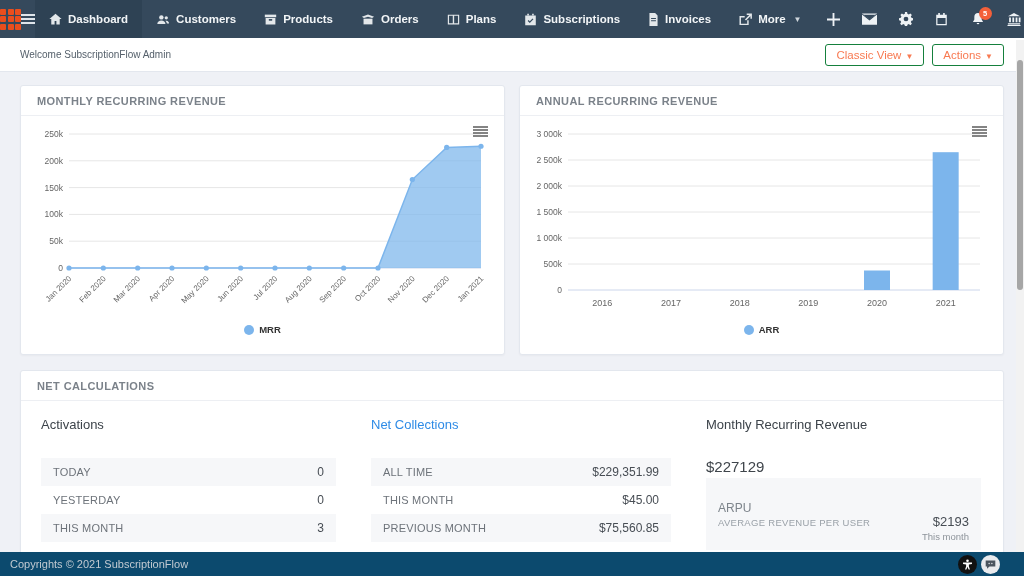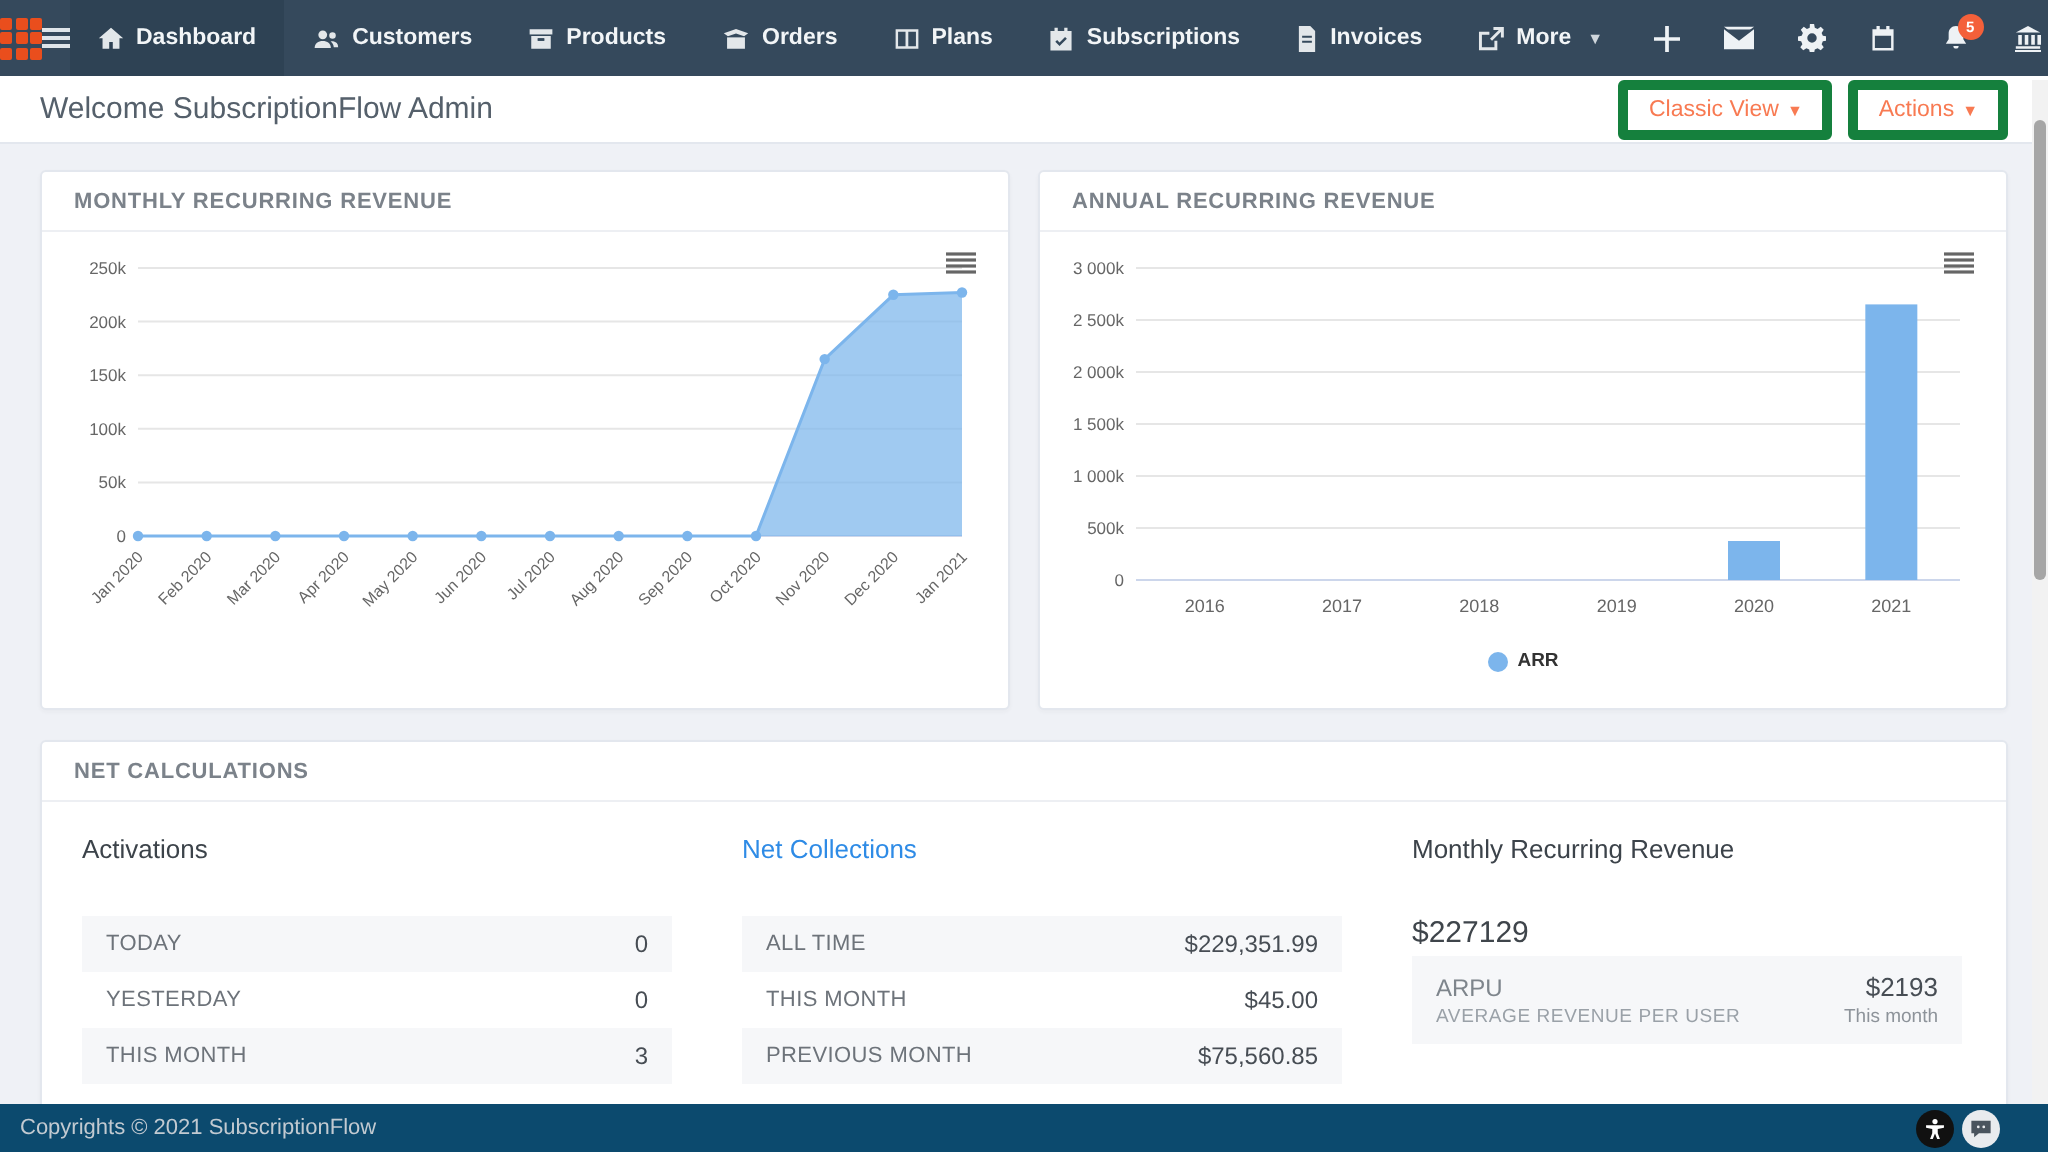"Welcome SubscriptionFlow Admin" .page-title { font-size: 15px -> 10px }
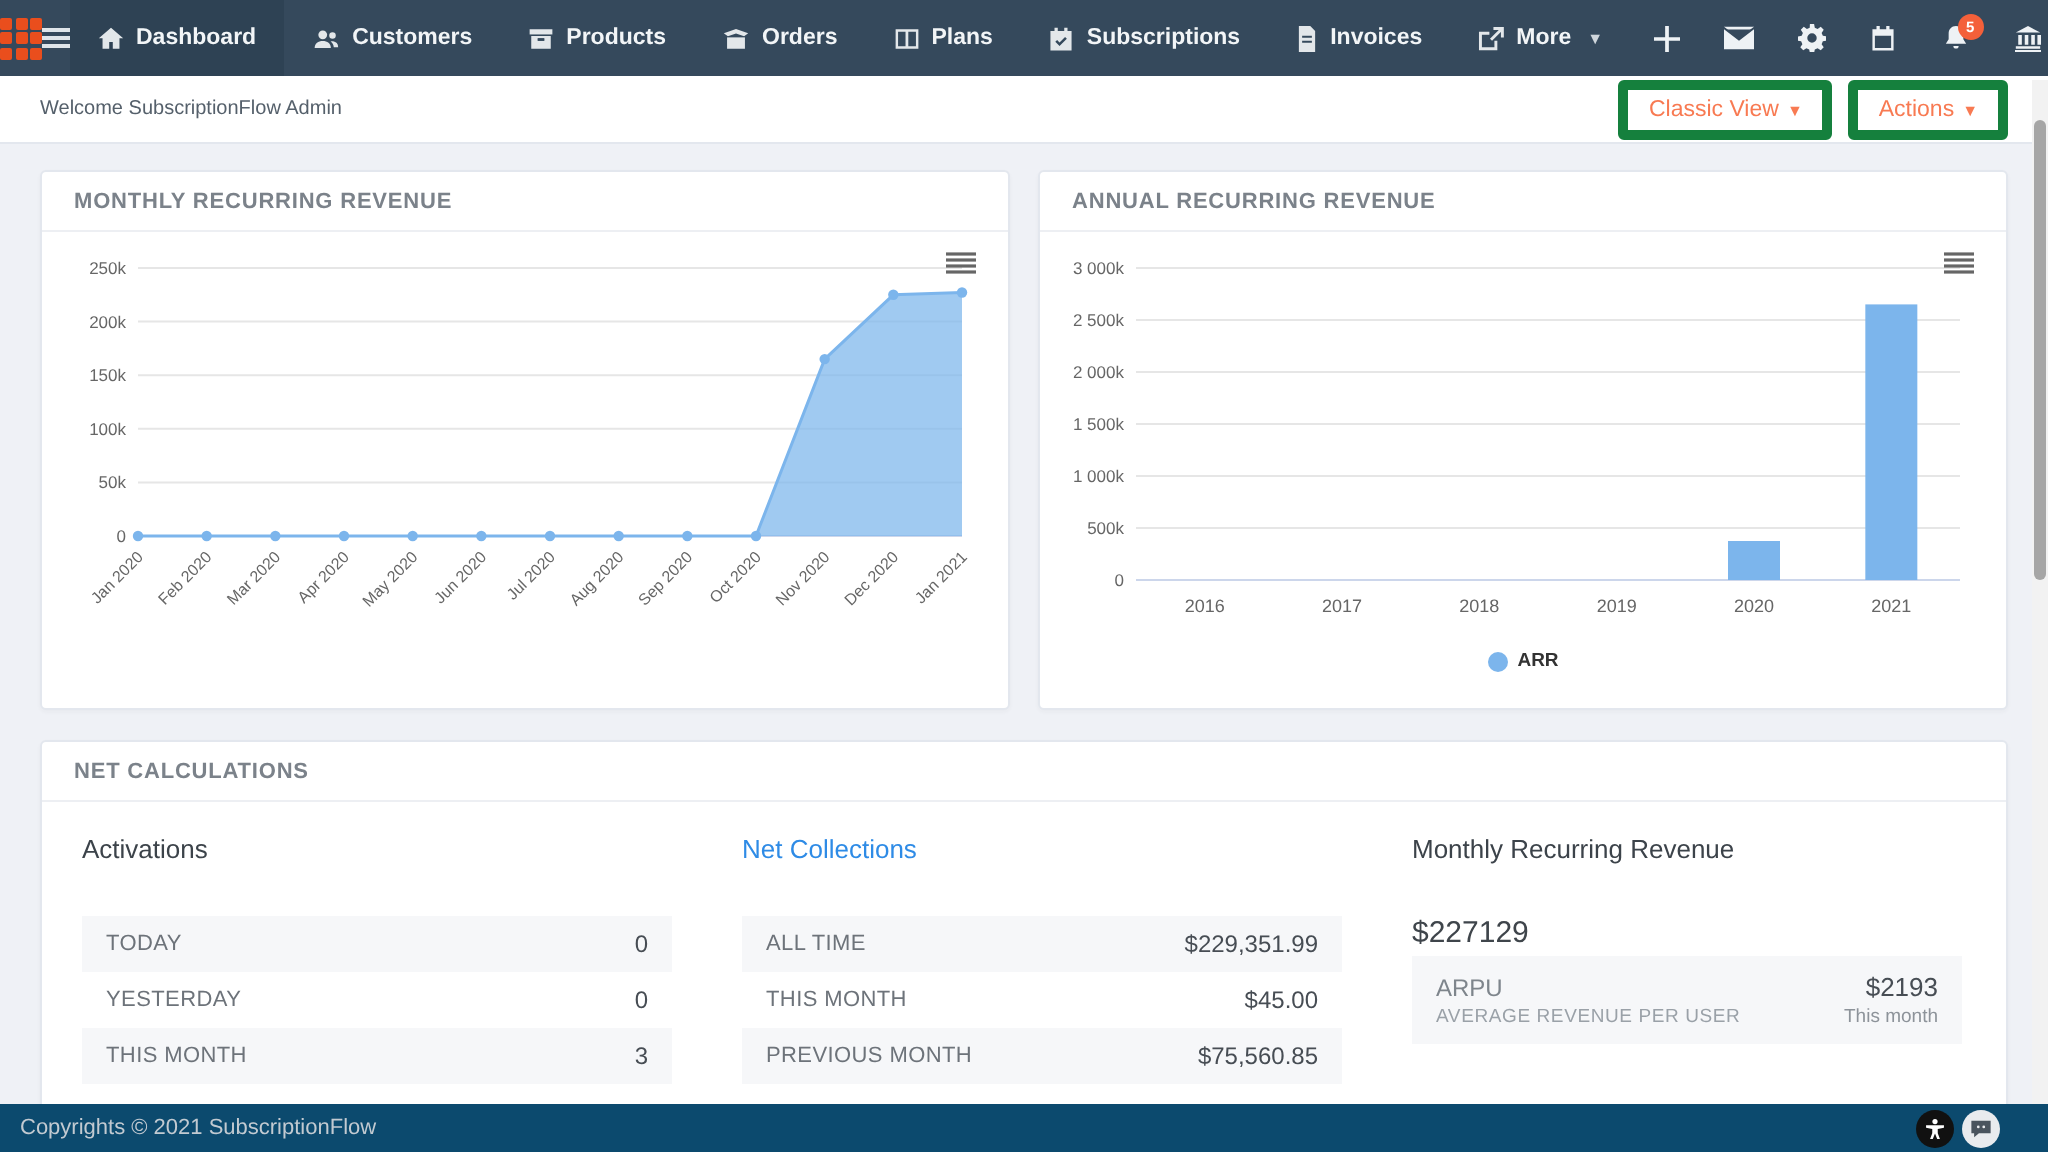"Classic View ▼" .btn-outline { border: 5px solid #15803d -> 1px solid #15803d }
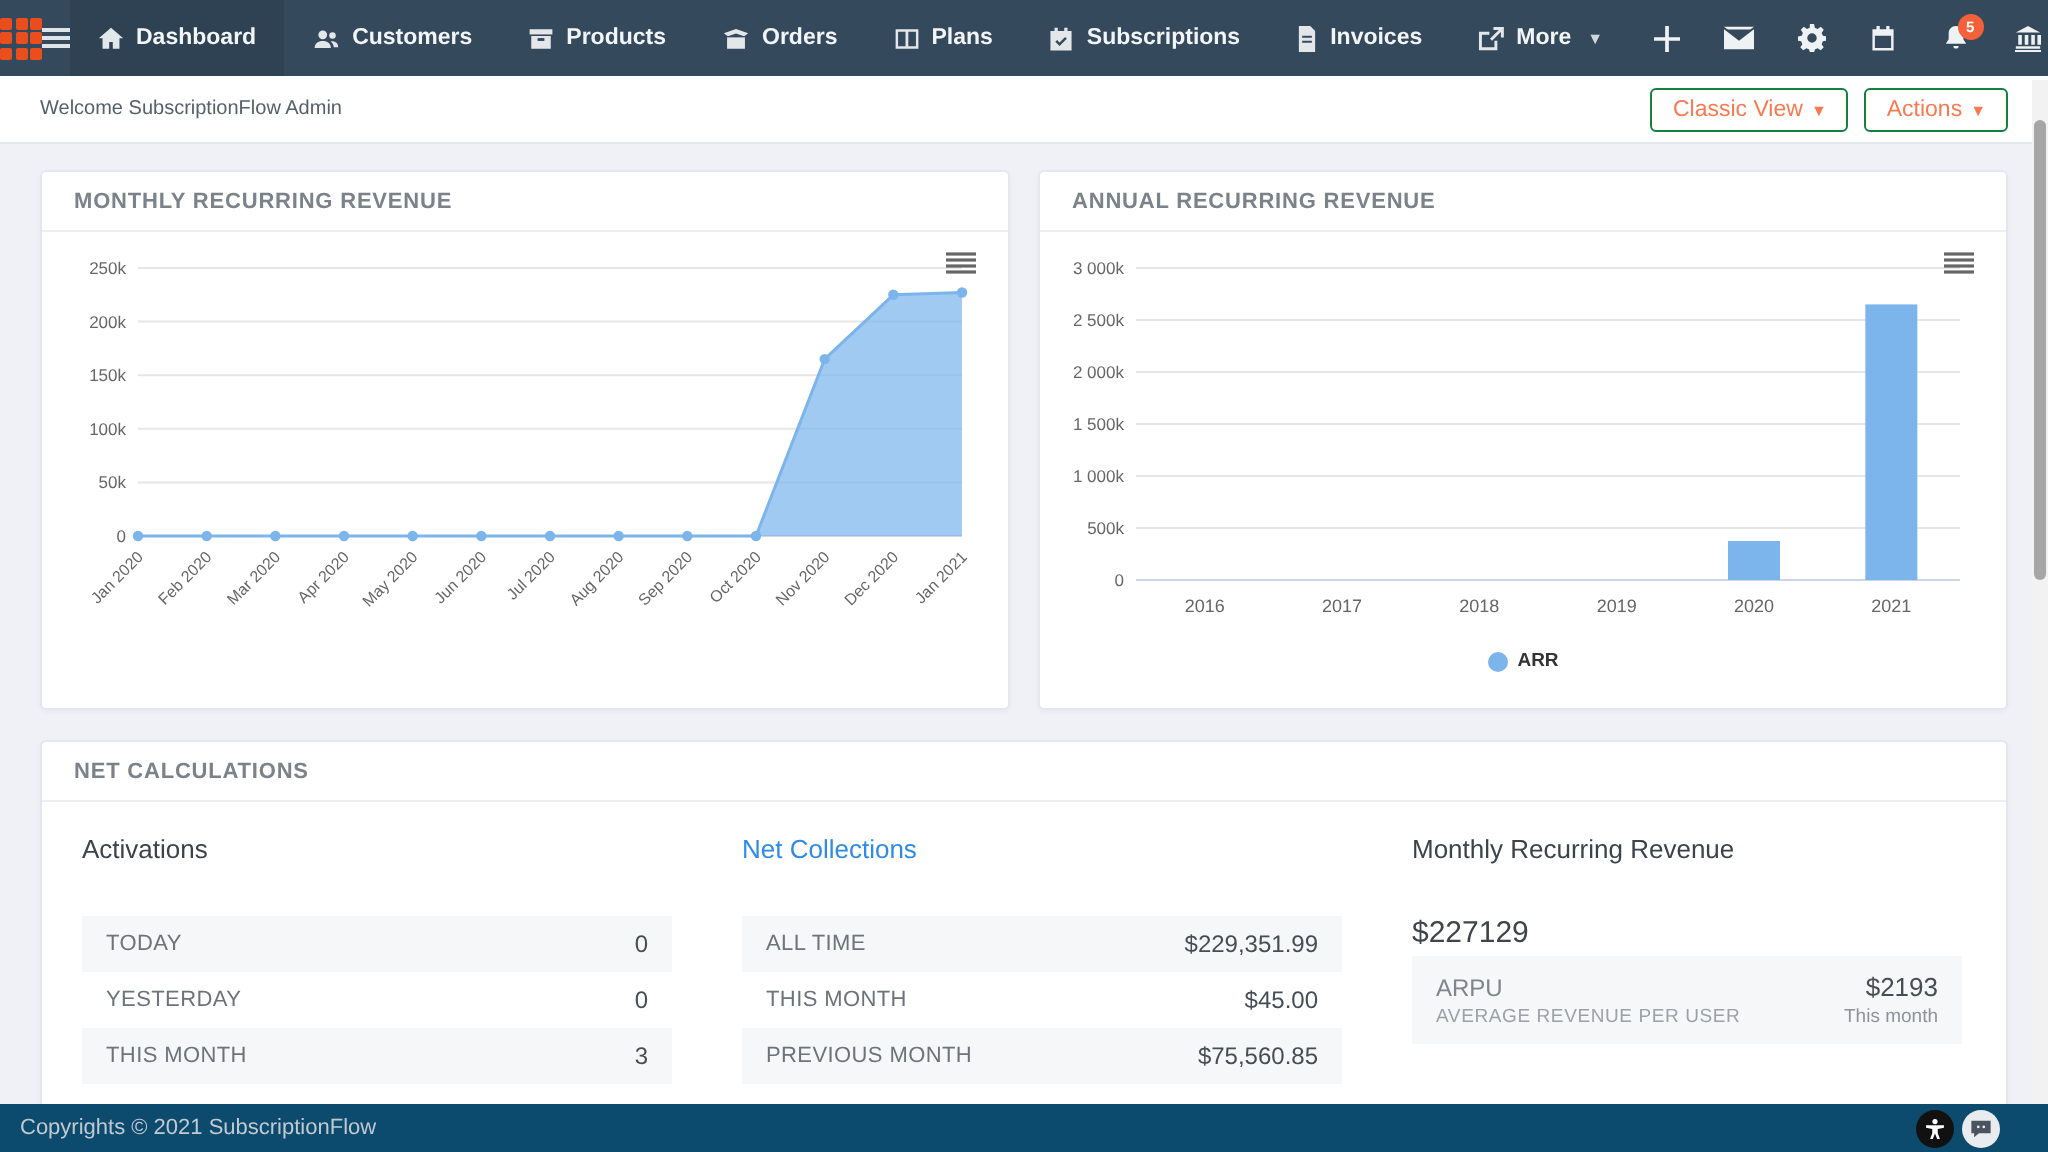"MRR" div.legend { html: none -> <div> <svg> <circle></circle> </svg> <span>MRR</span> </div> }
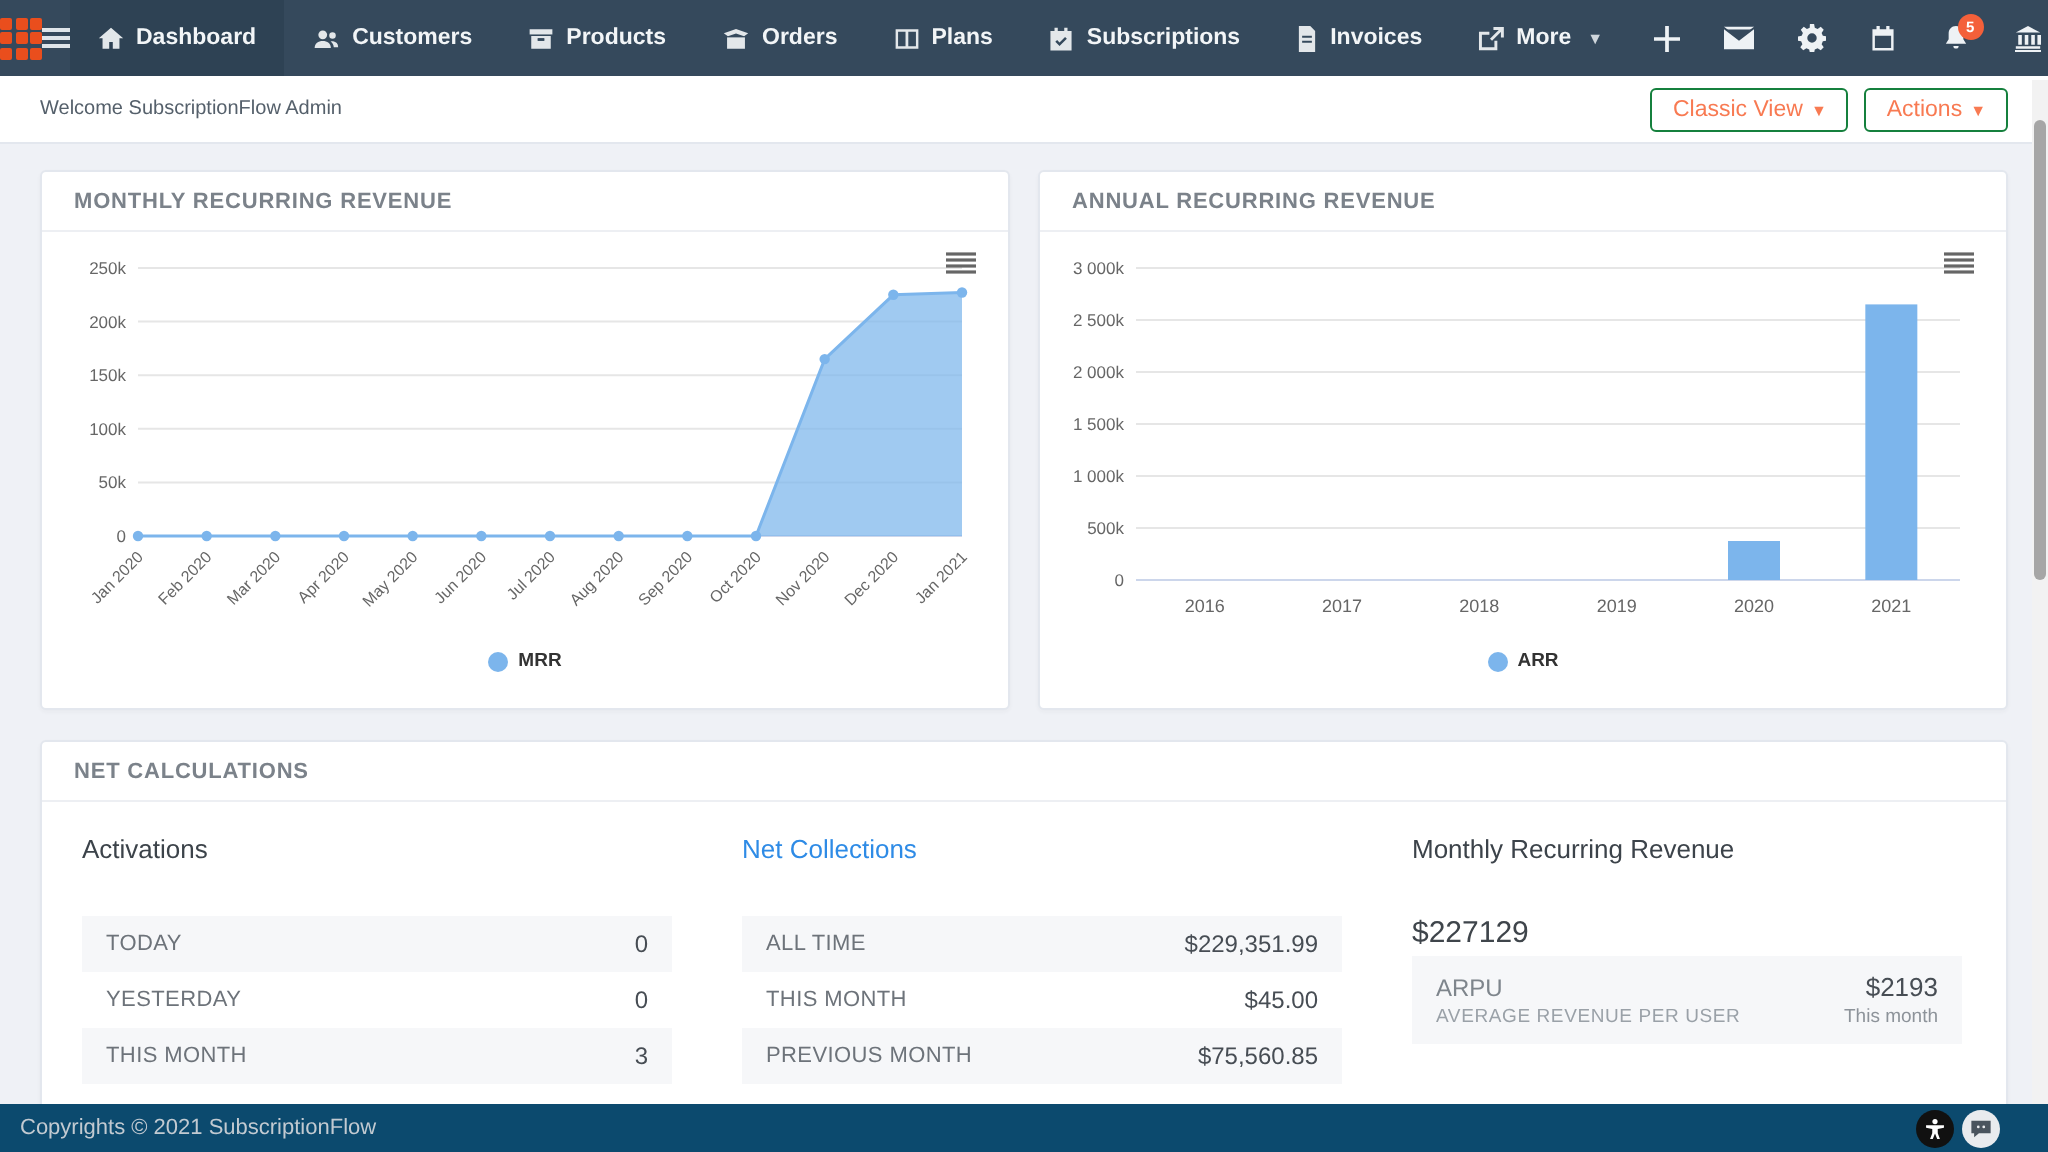"$2193" .arpu-value { margin-top: none -> 28px }
